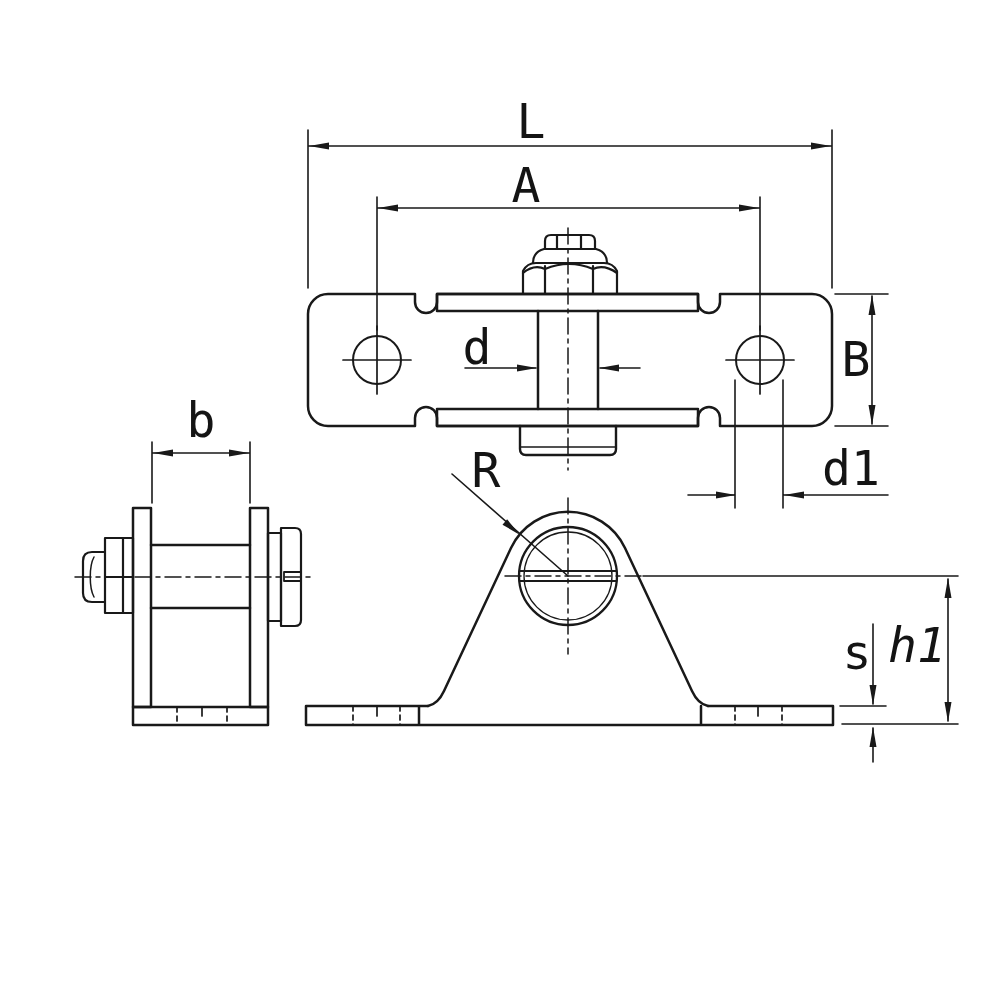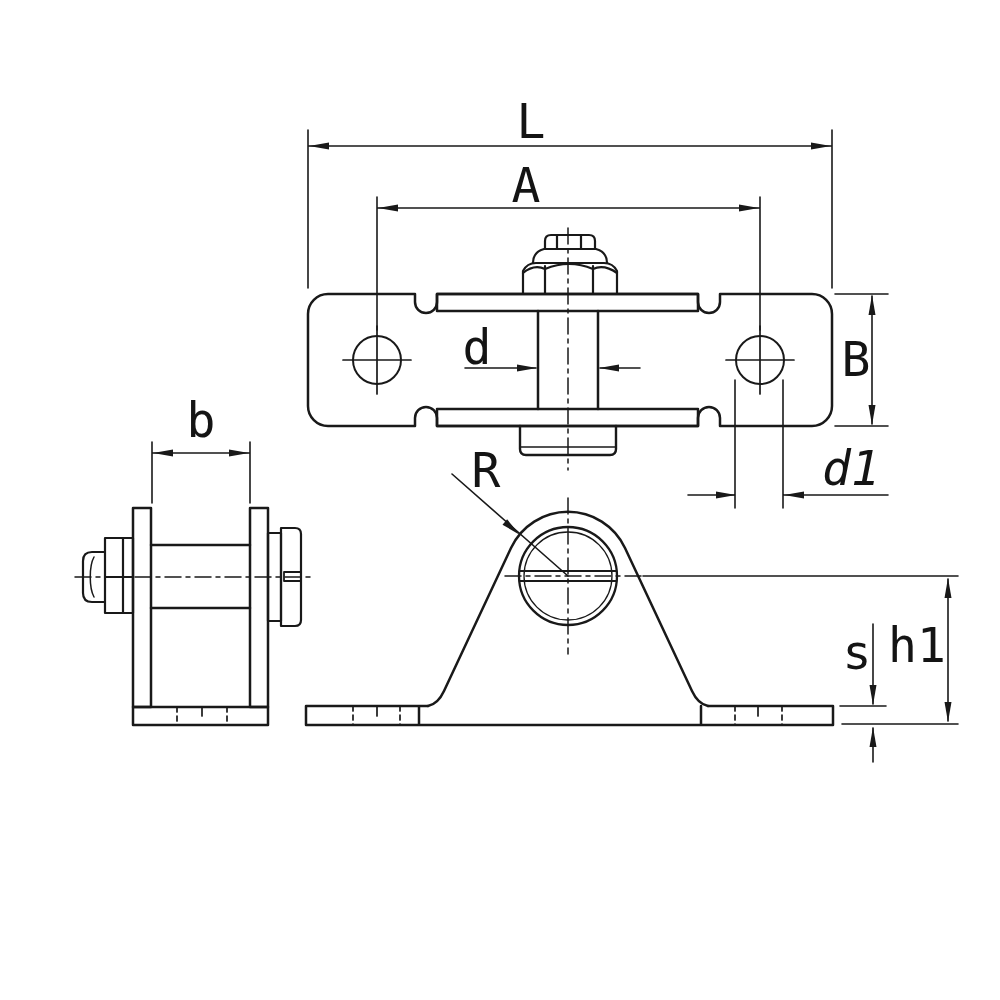"d1" #lbl-d1 { font-style: italic -> none }
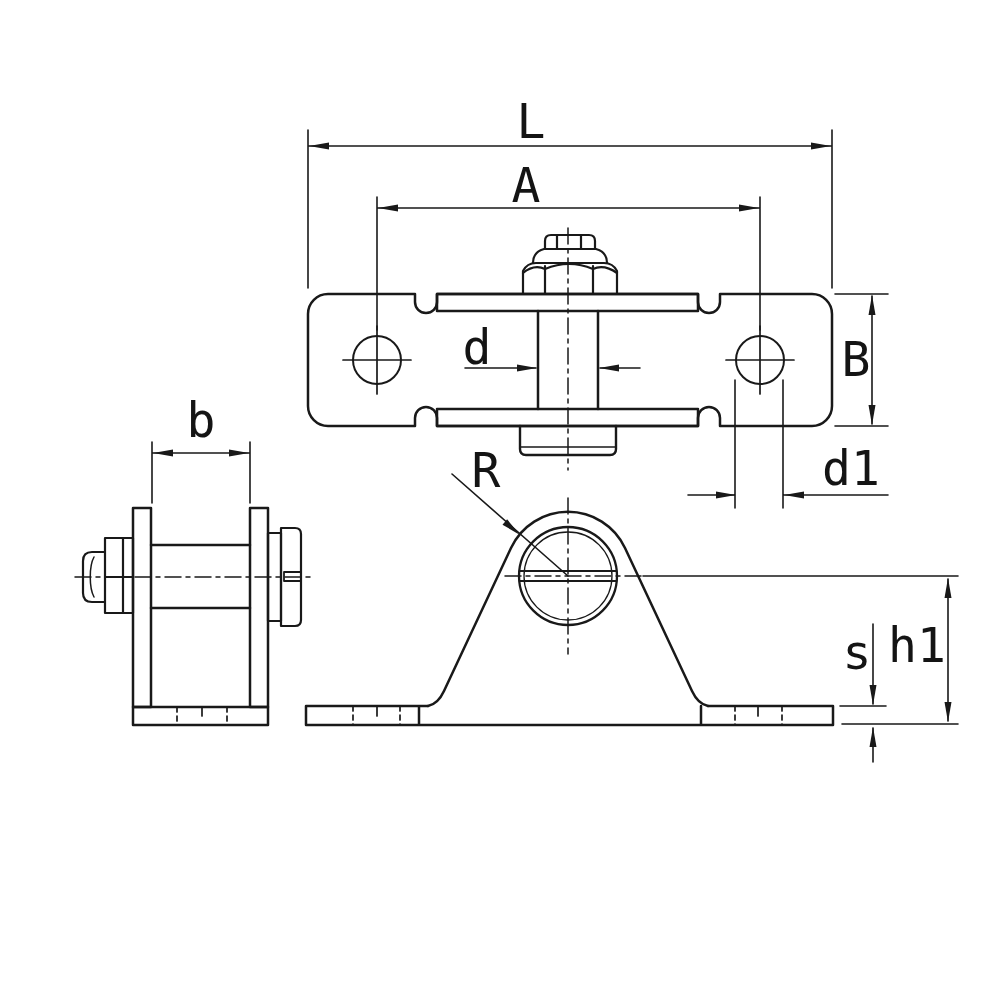"h1" #lbl-h1 { font-style: none -> italic }
